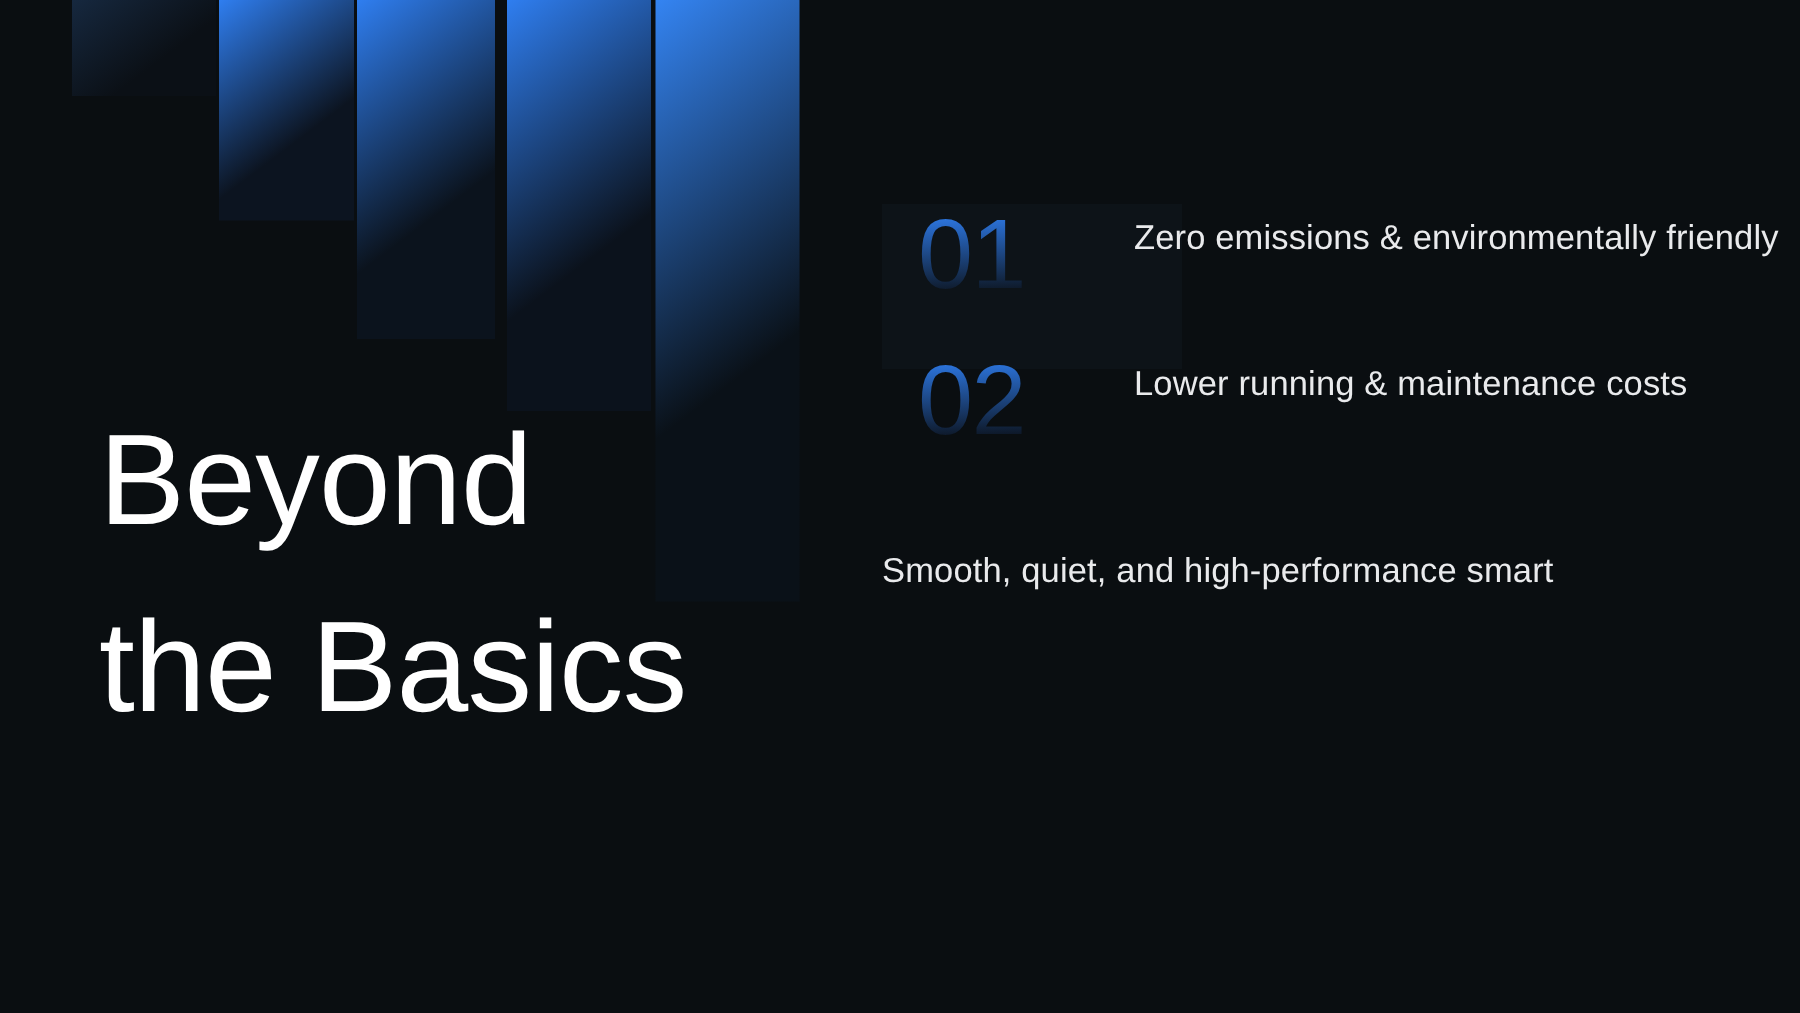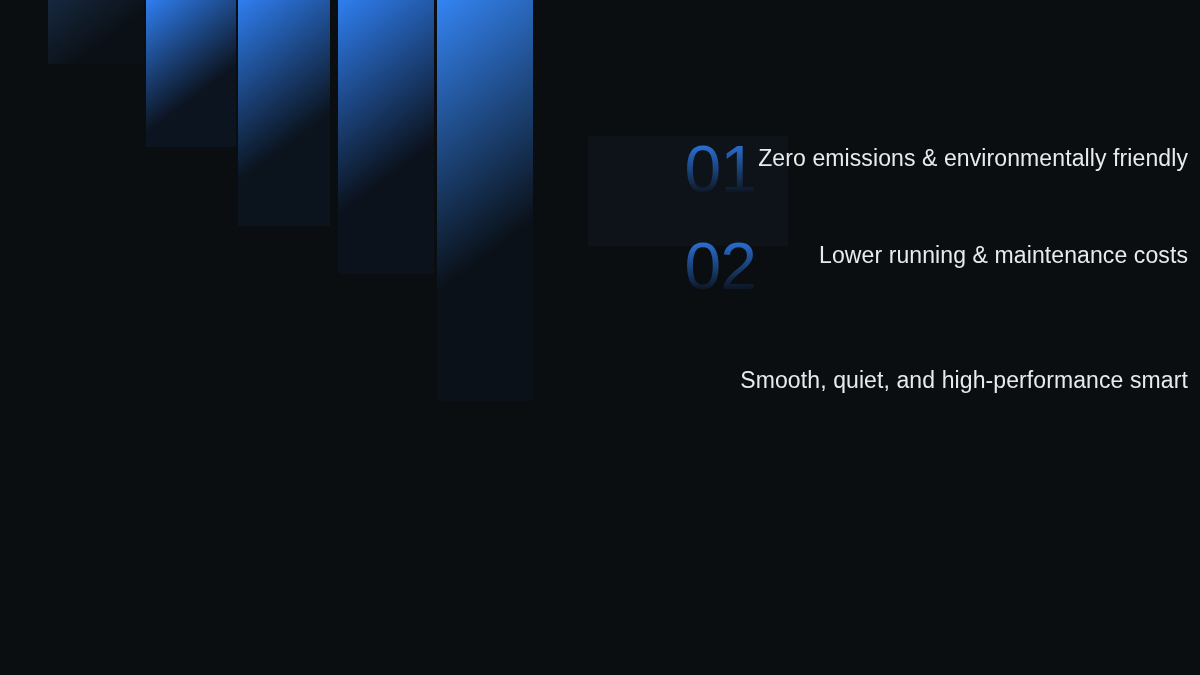"01" .item { text-align: right -> none }
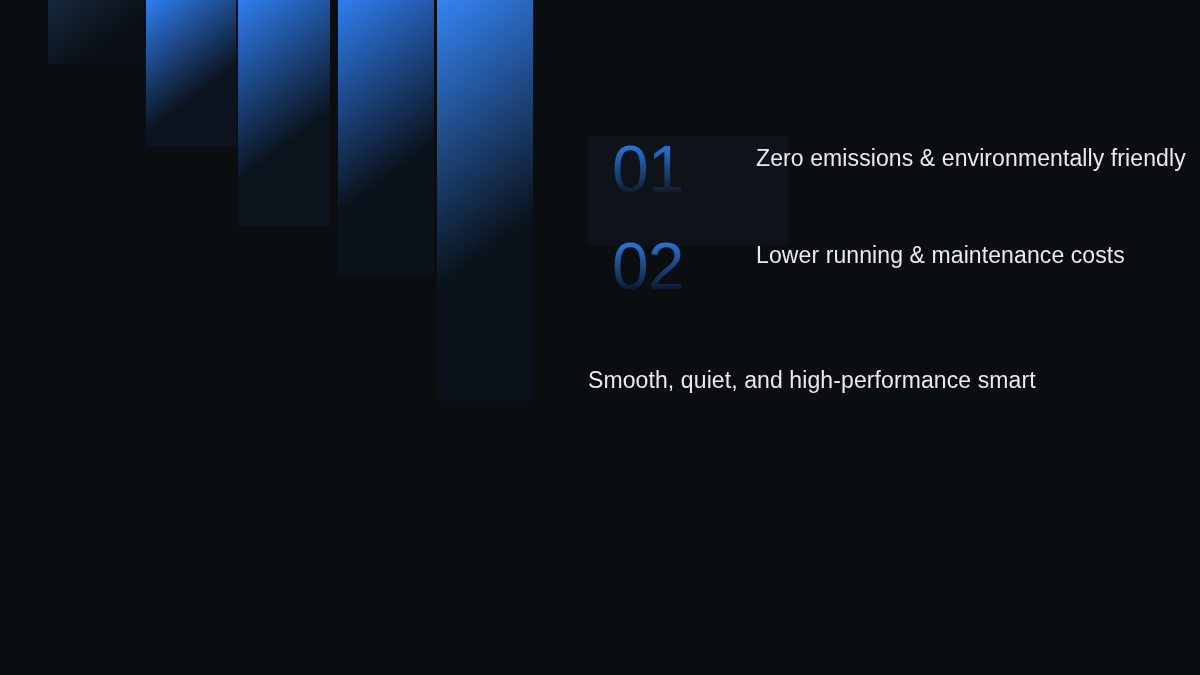"Beyond" div.title-block { html: none -> <div> <span>Beyond</span> <span>the Basics</span> </div> }
